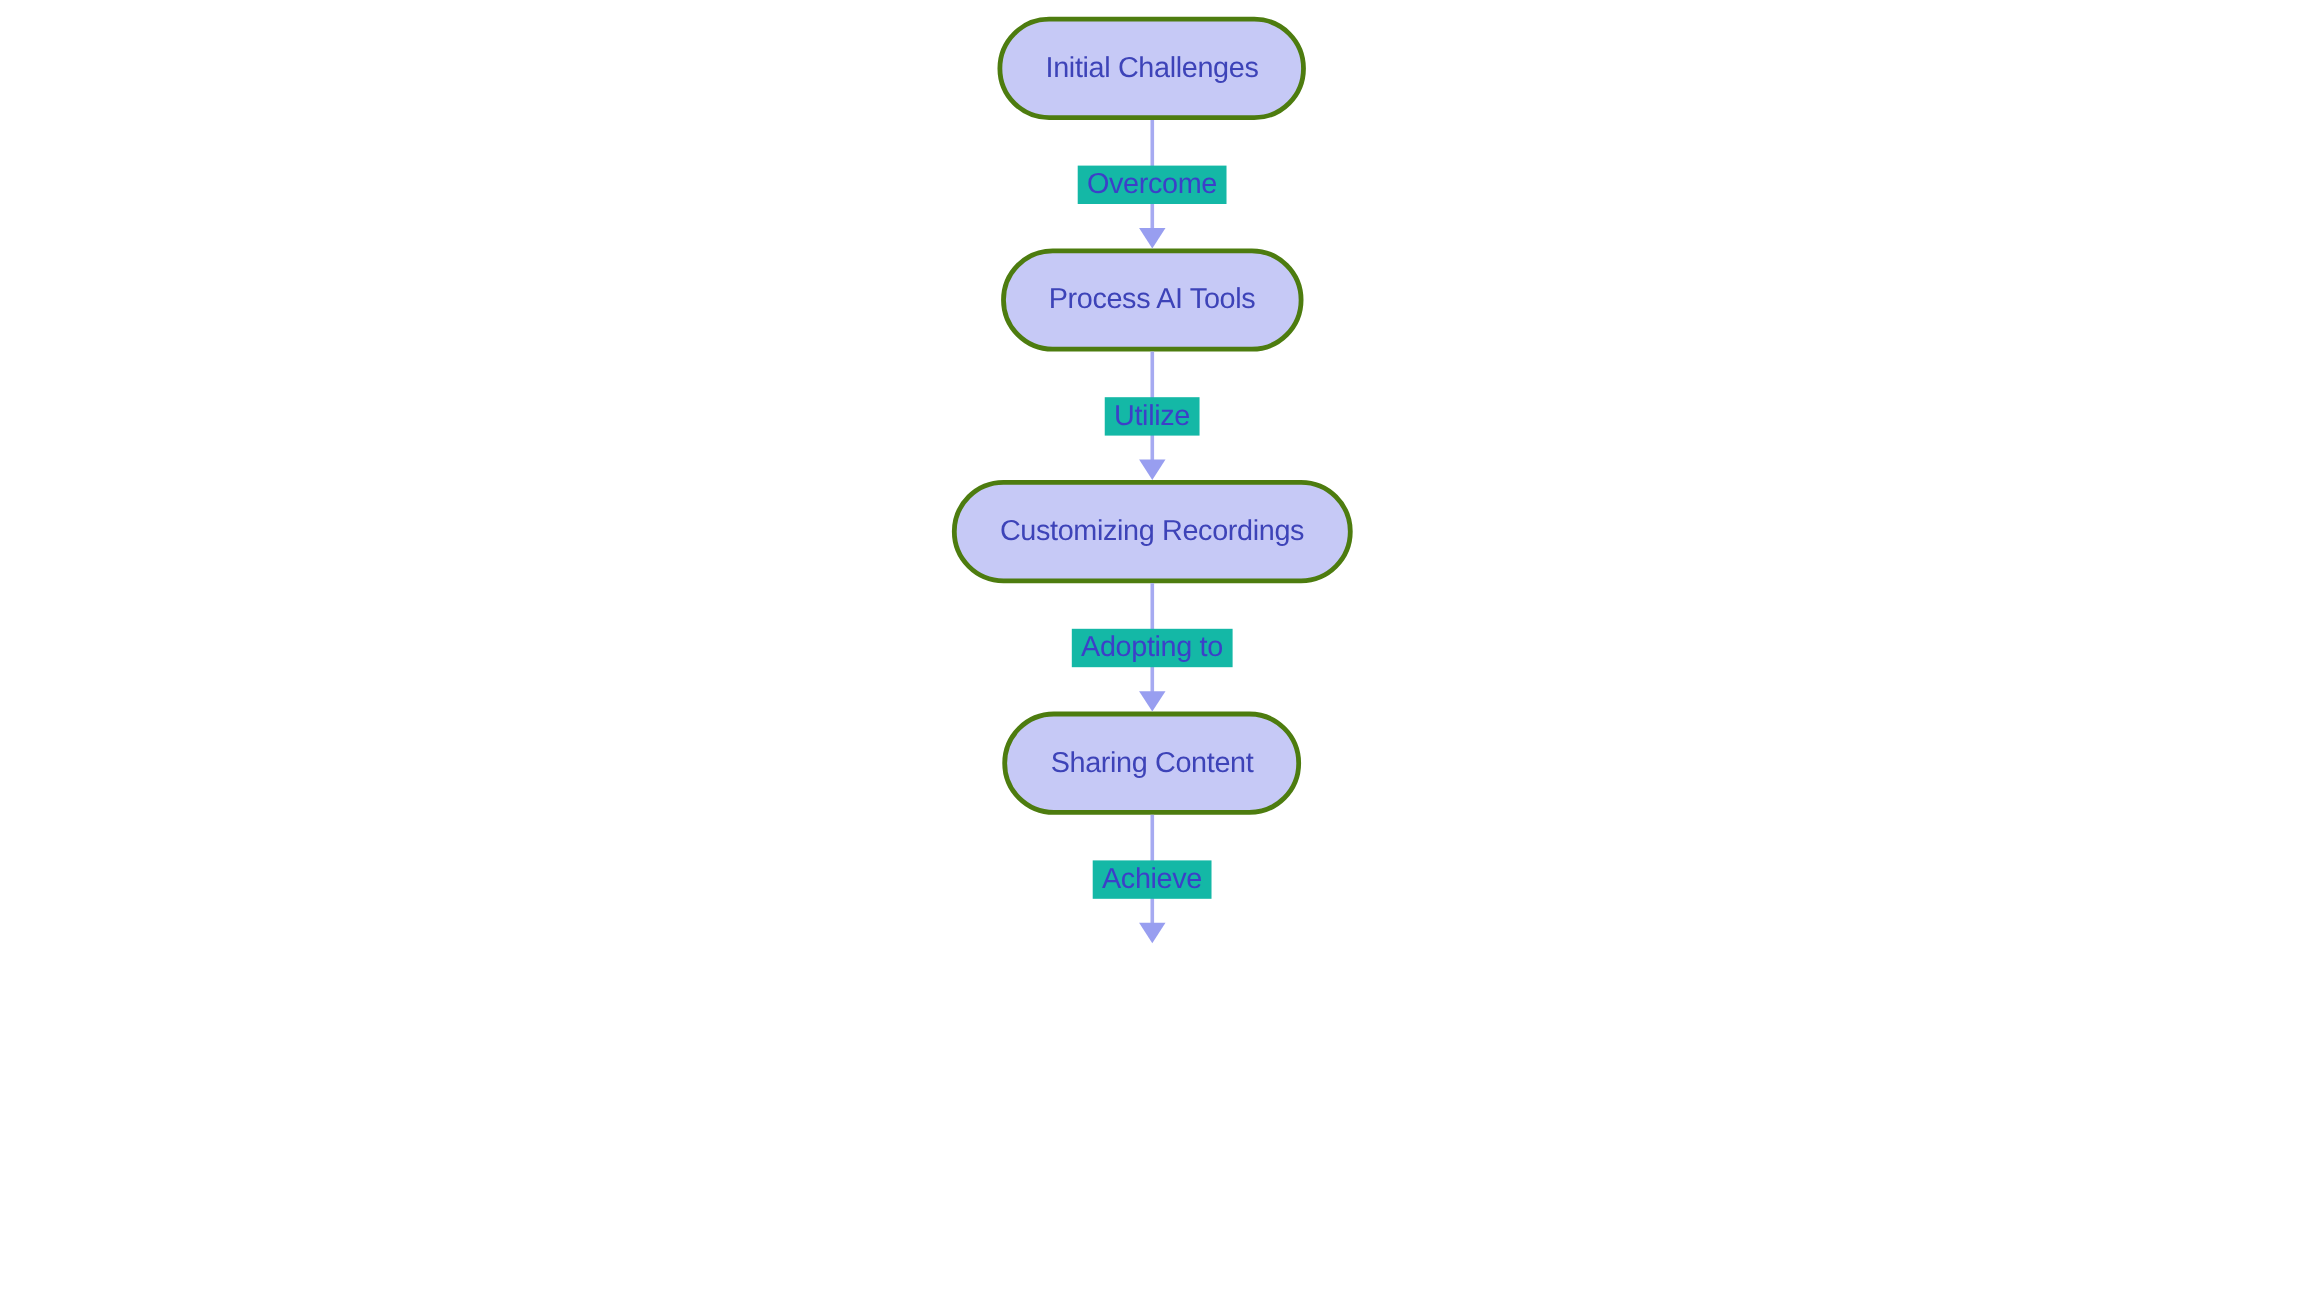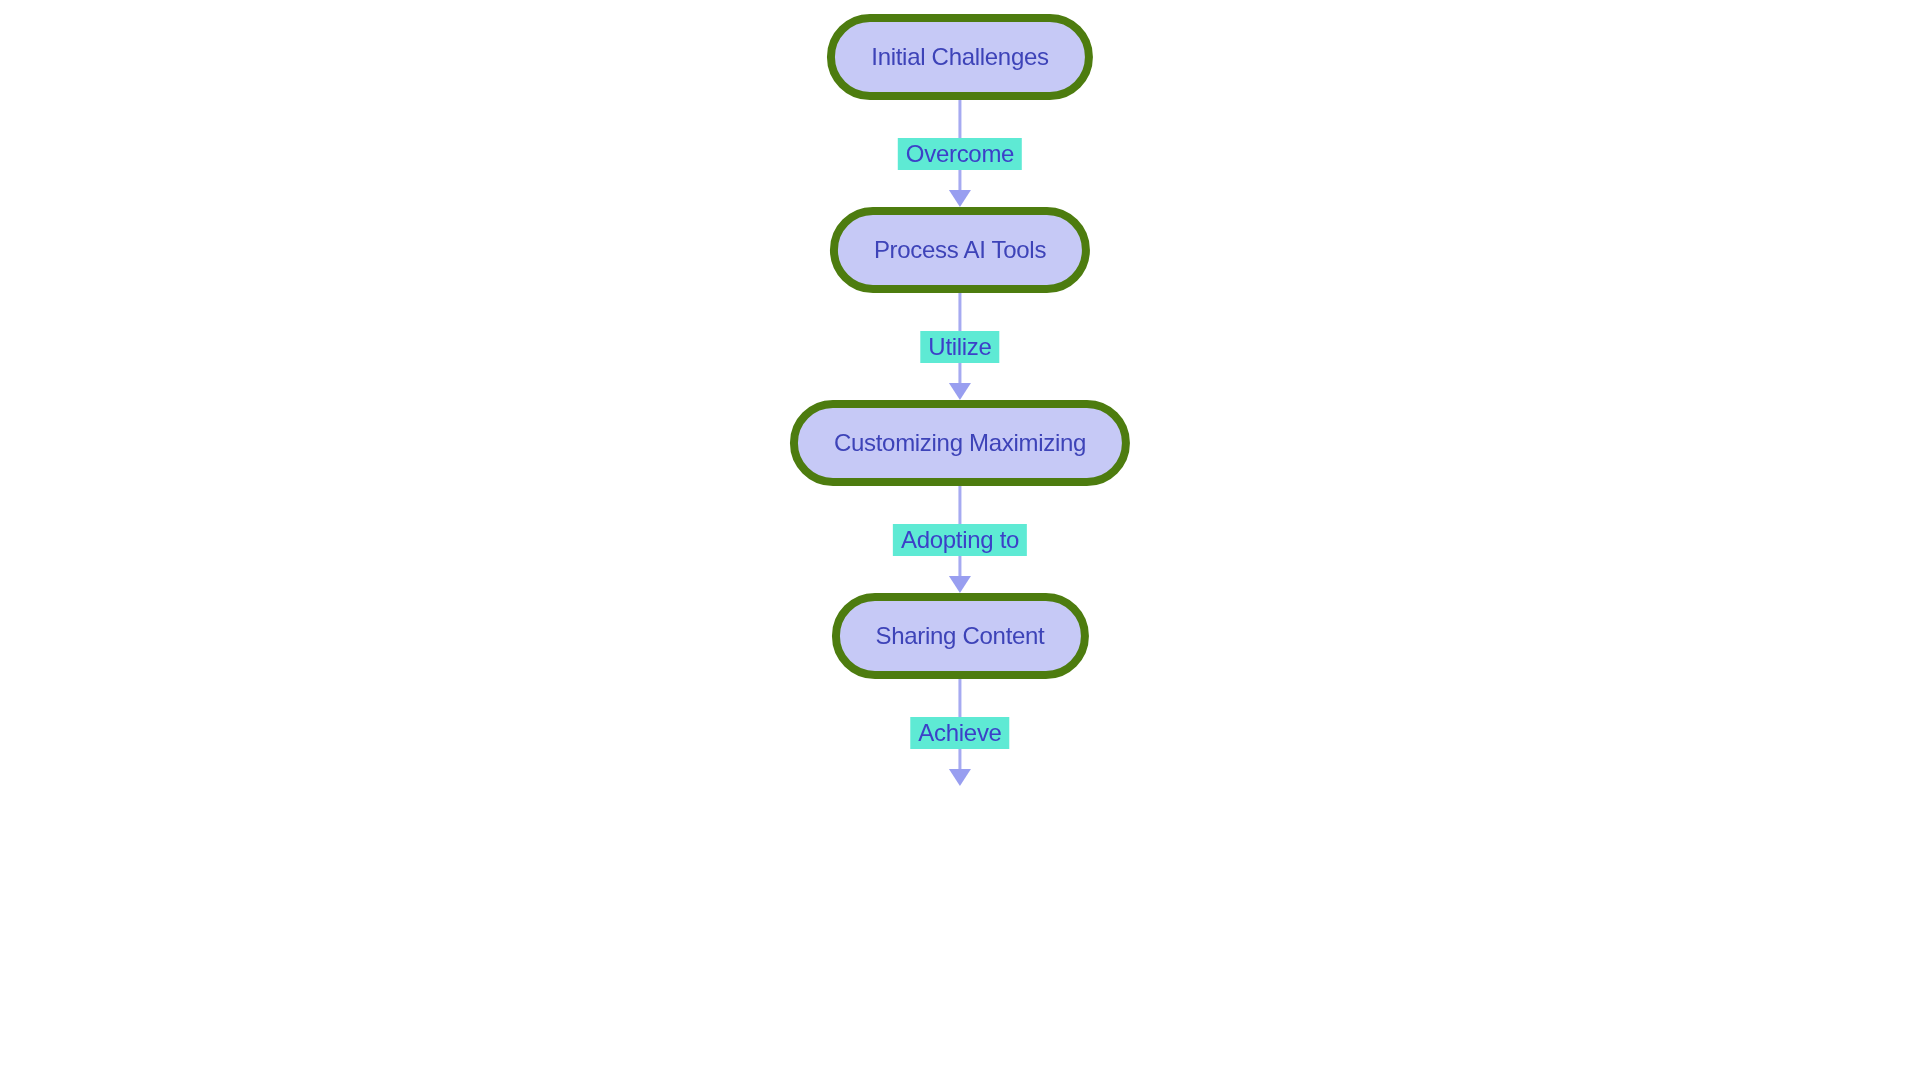"Initial Challenges" .node { border: 8px solid #4d7c0f -> 4px solid #4d7c0f }
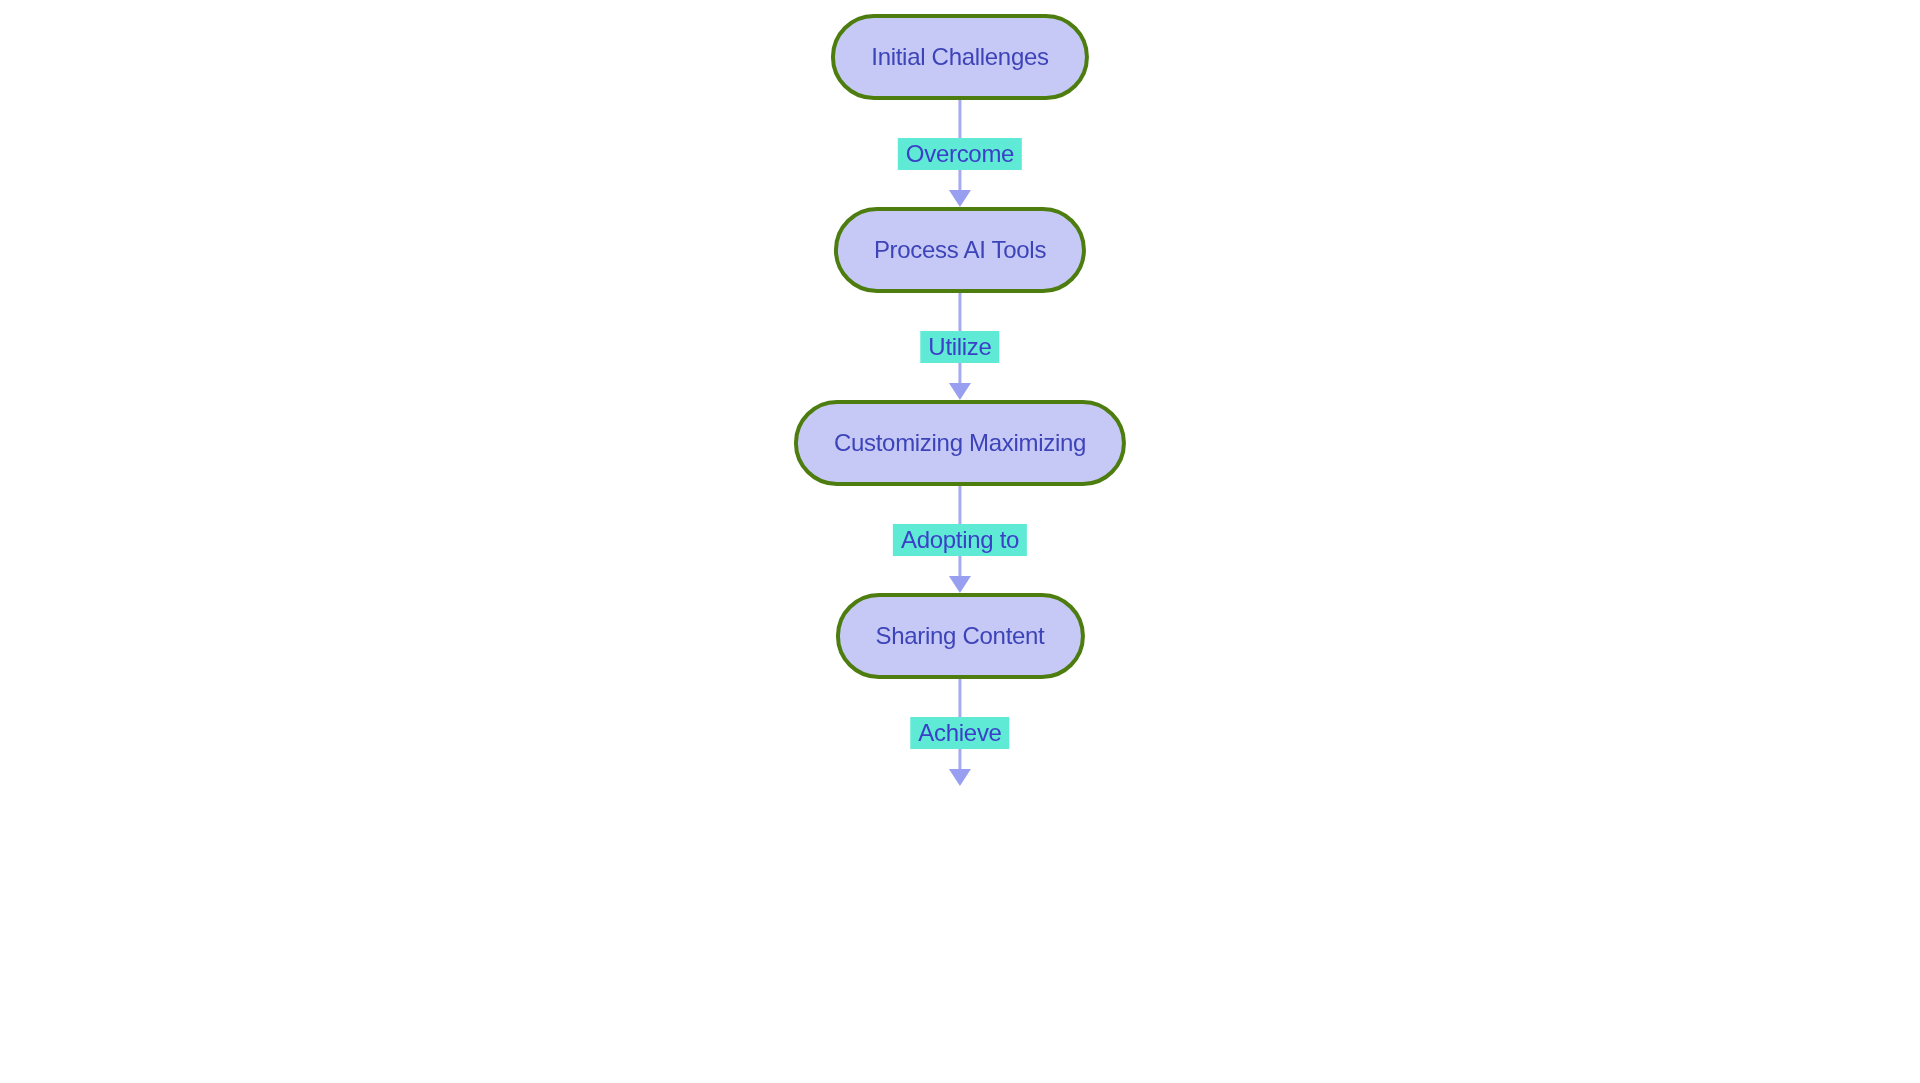"Overcome" .edge-label { background: #5eead4 -> #14b8a6 }
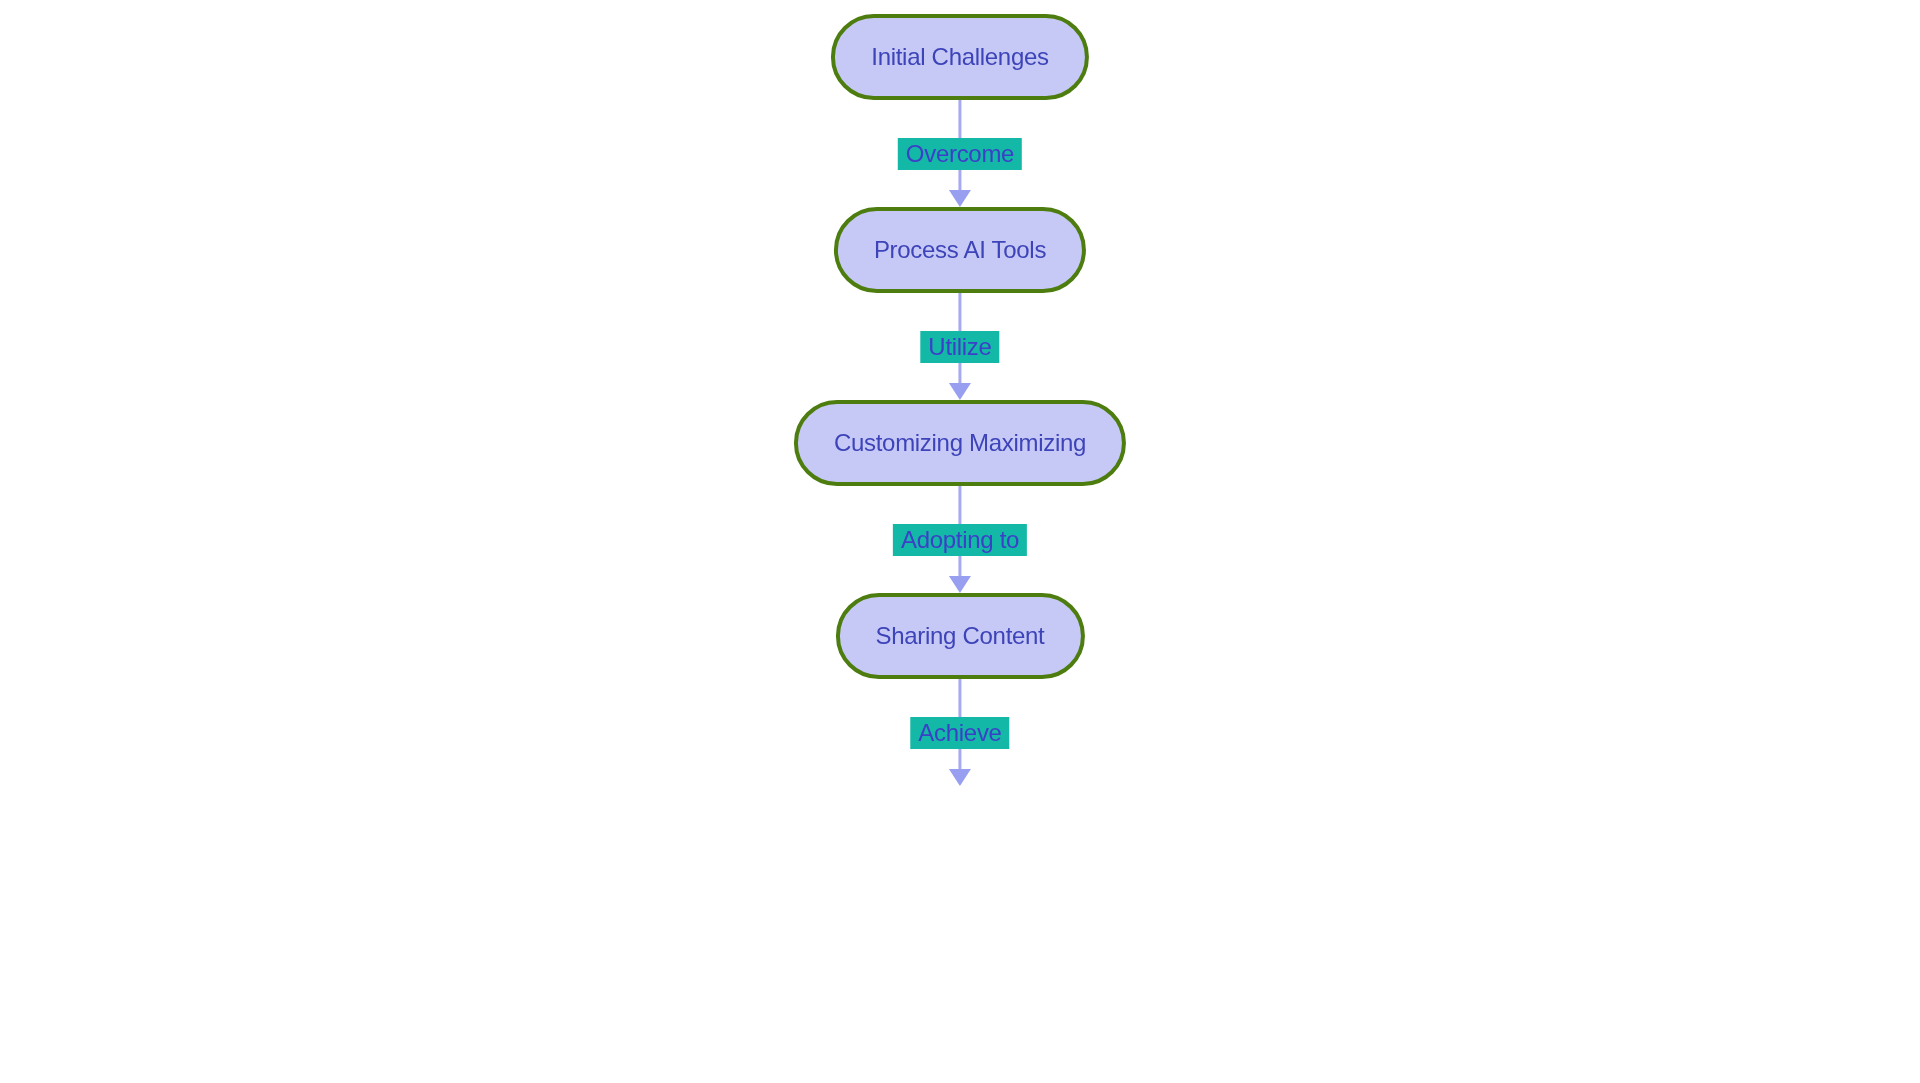"Customizing Maximizing" span.node-label { text: Maximizing -> Recordings }
